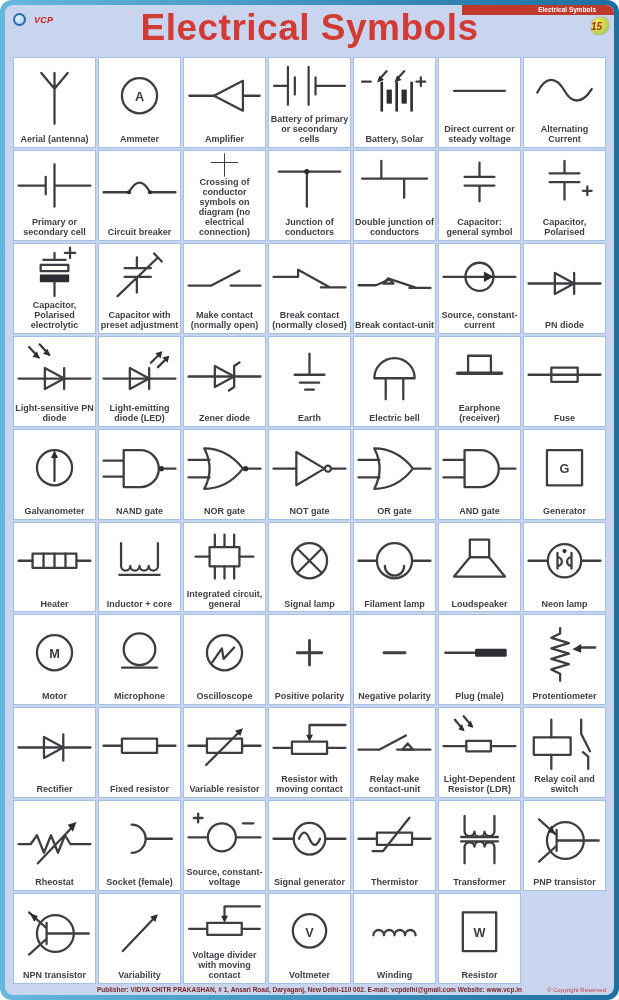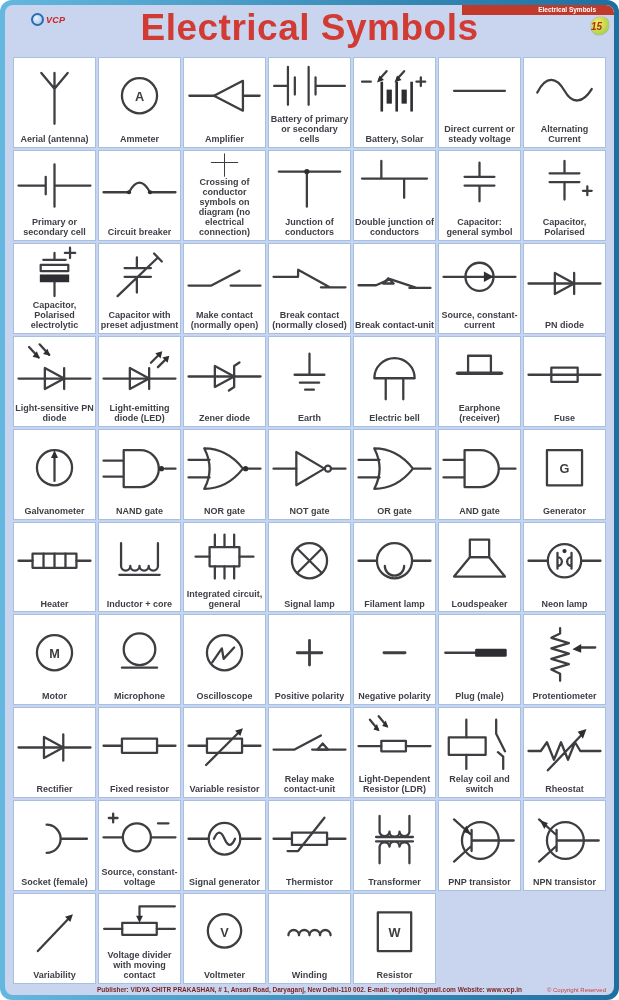"VCP" .logo { gap: 2px -> 8px; left: 26px -> 8px }
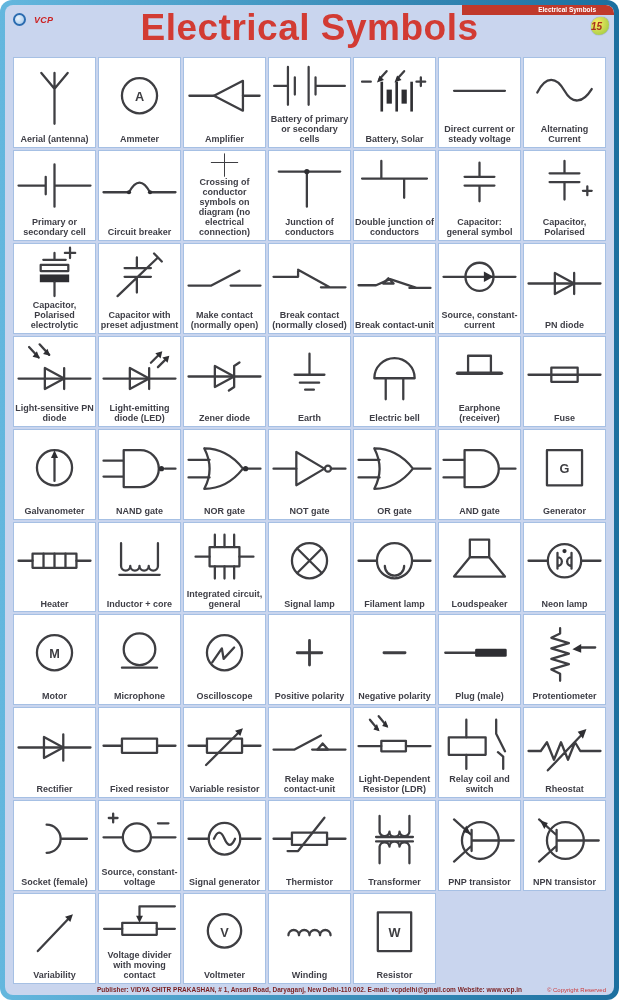"Resistor with moving contact" div.cell { html: none -> <div> <svg> <g> <path></path> <rect></rect> <polygon></polygon> </g> </svg> <div>Resistor with moving contact</div> </div> }
